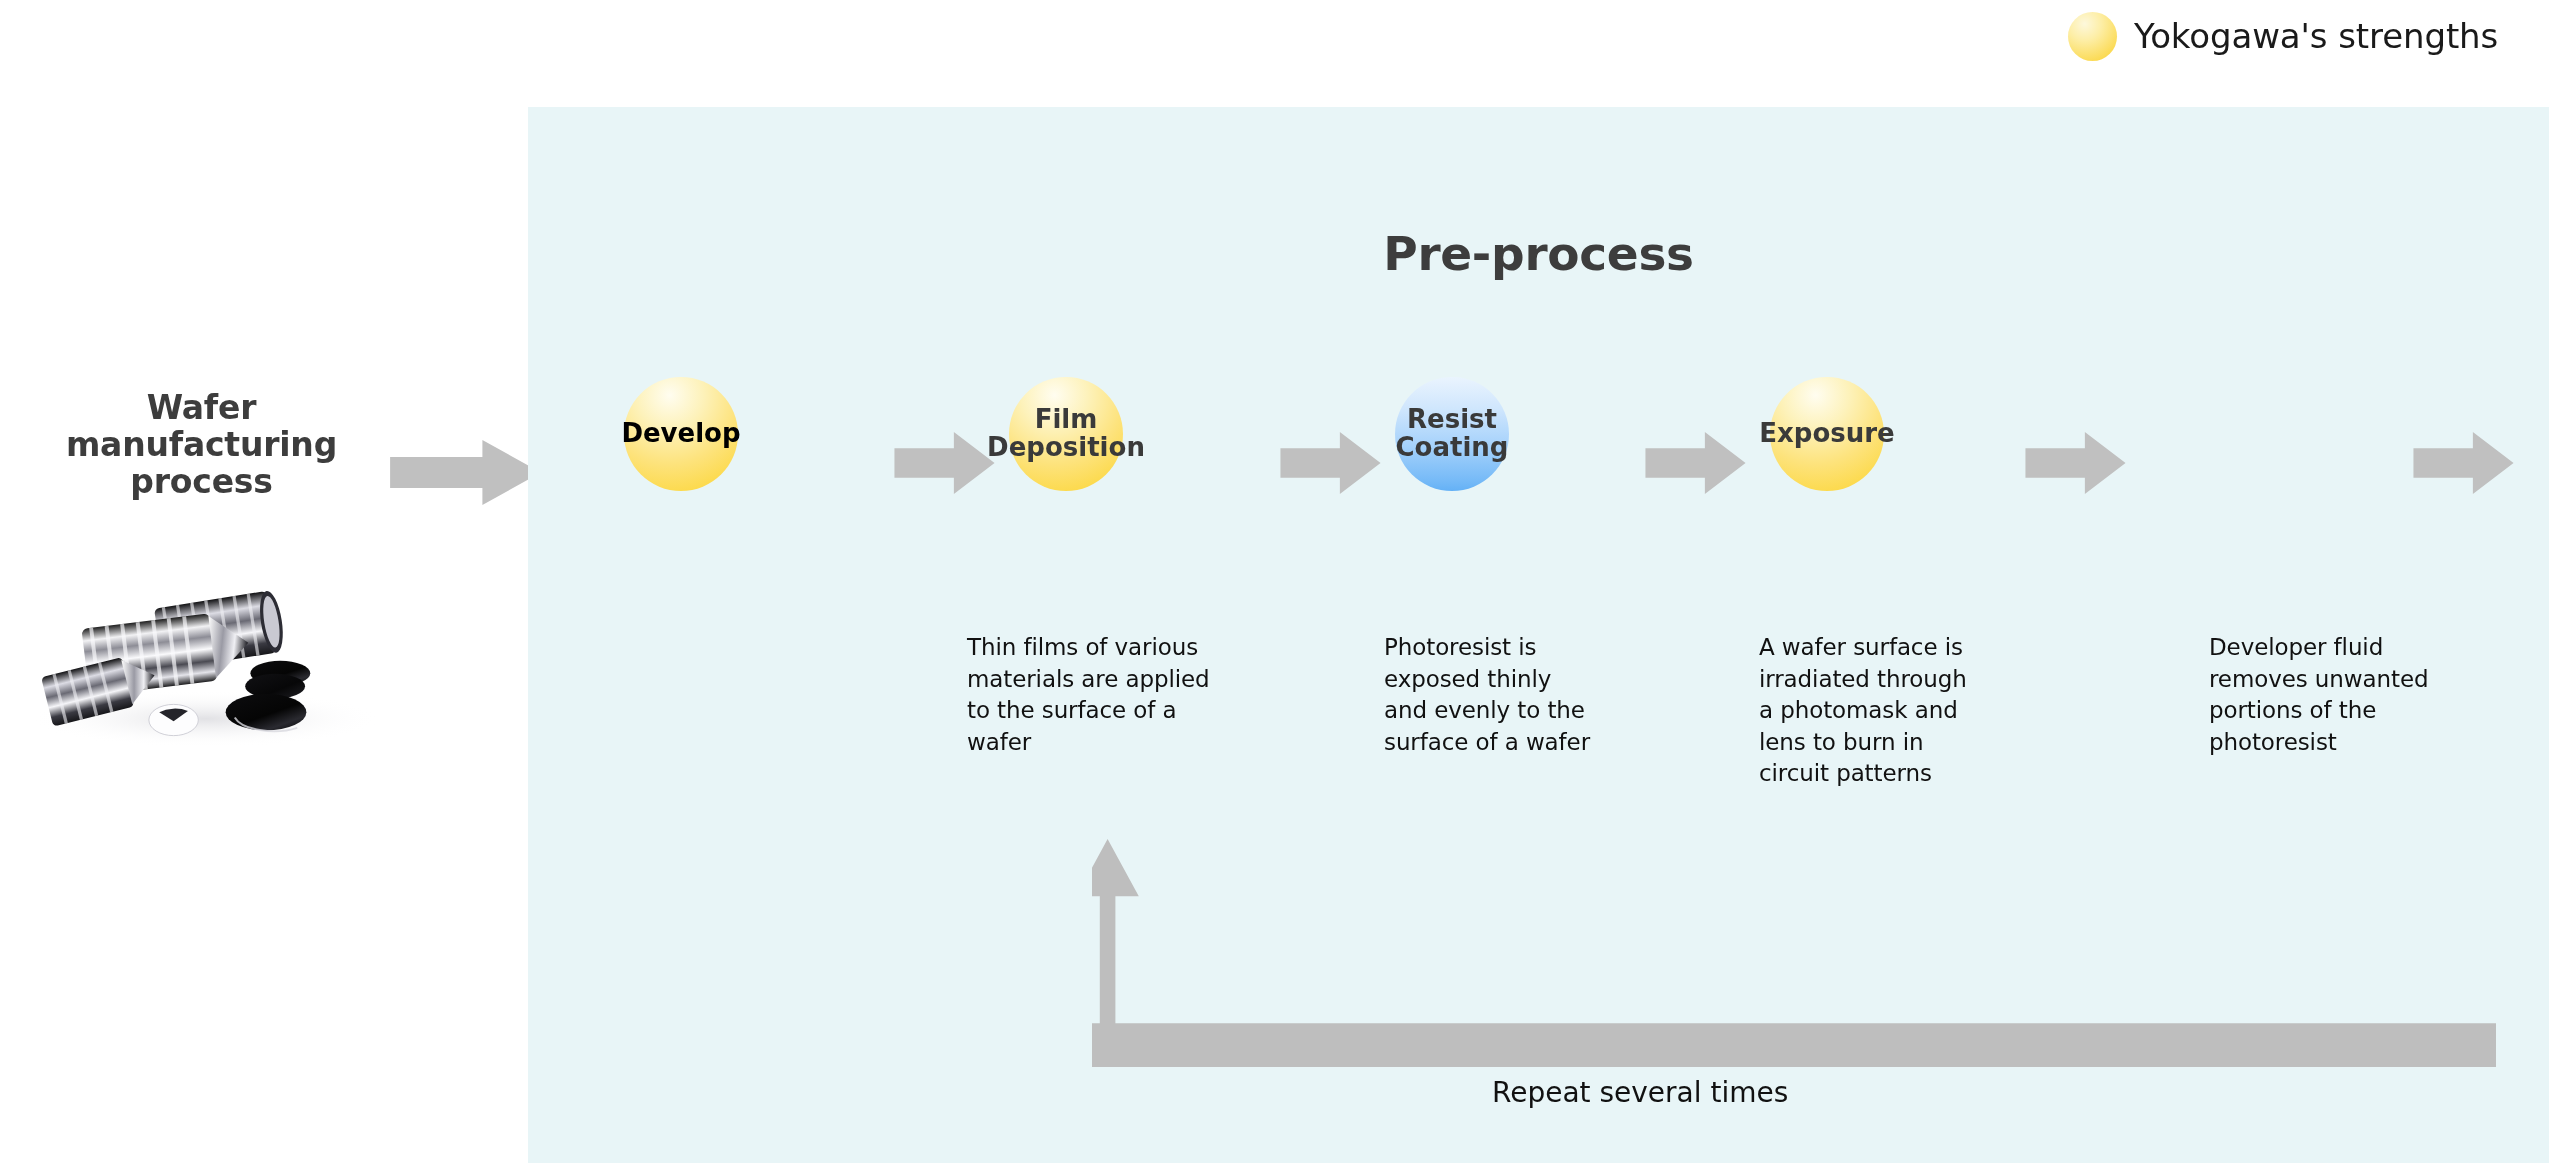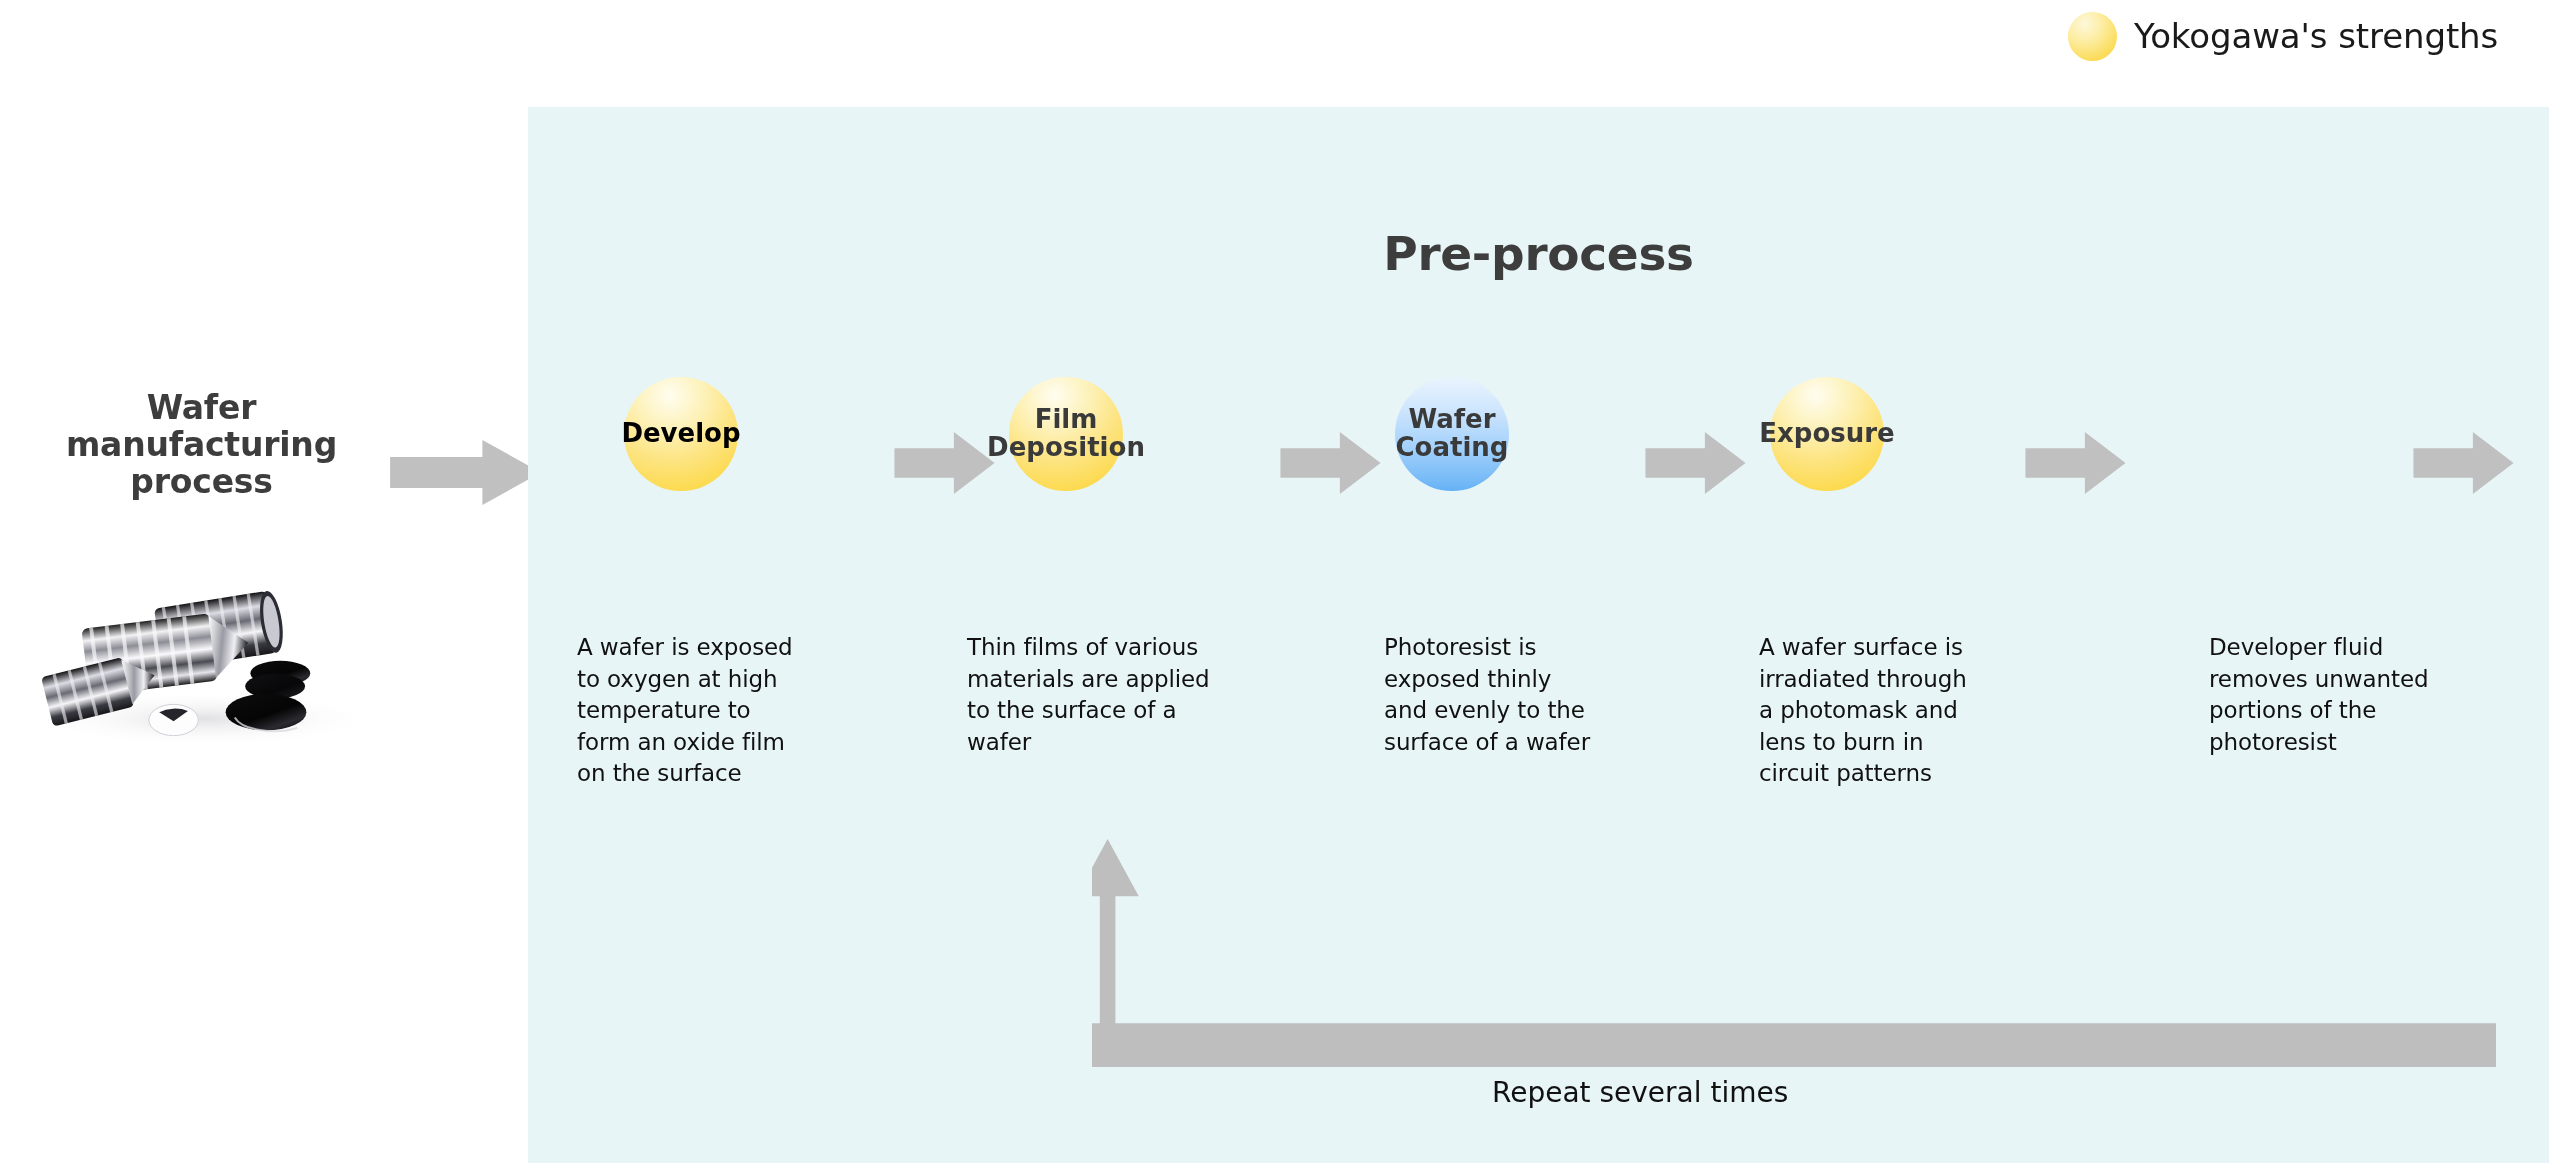"Wafer Coating" span.circle-label { text: Wafer -> Resist }
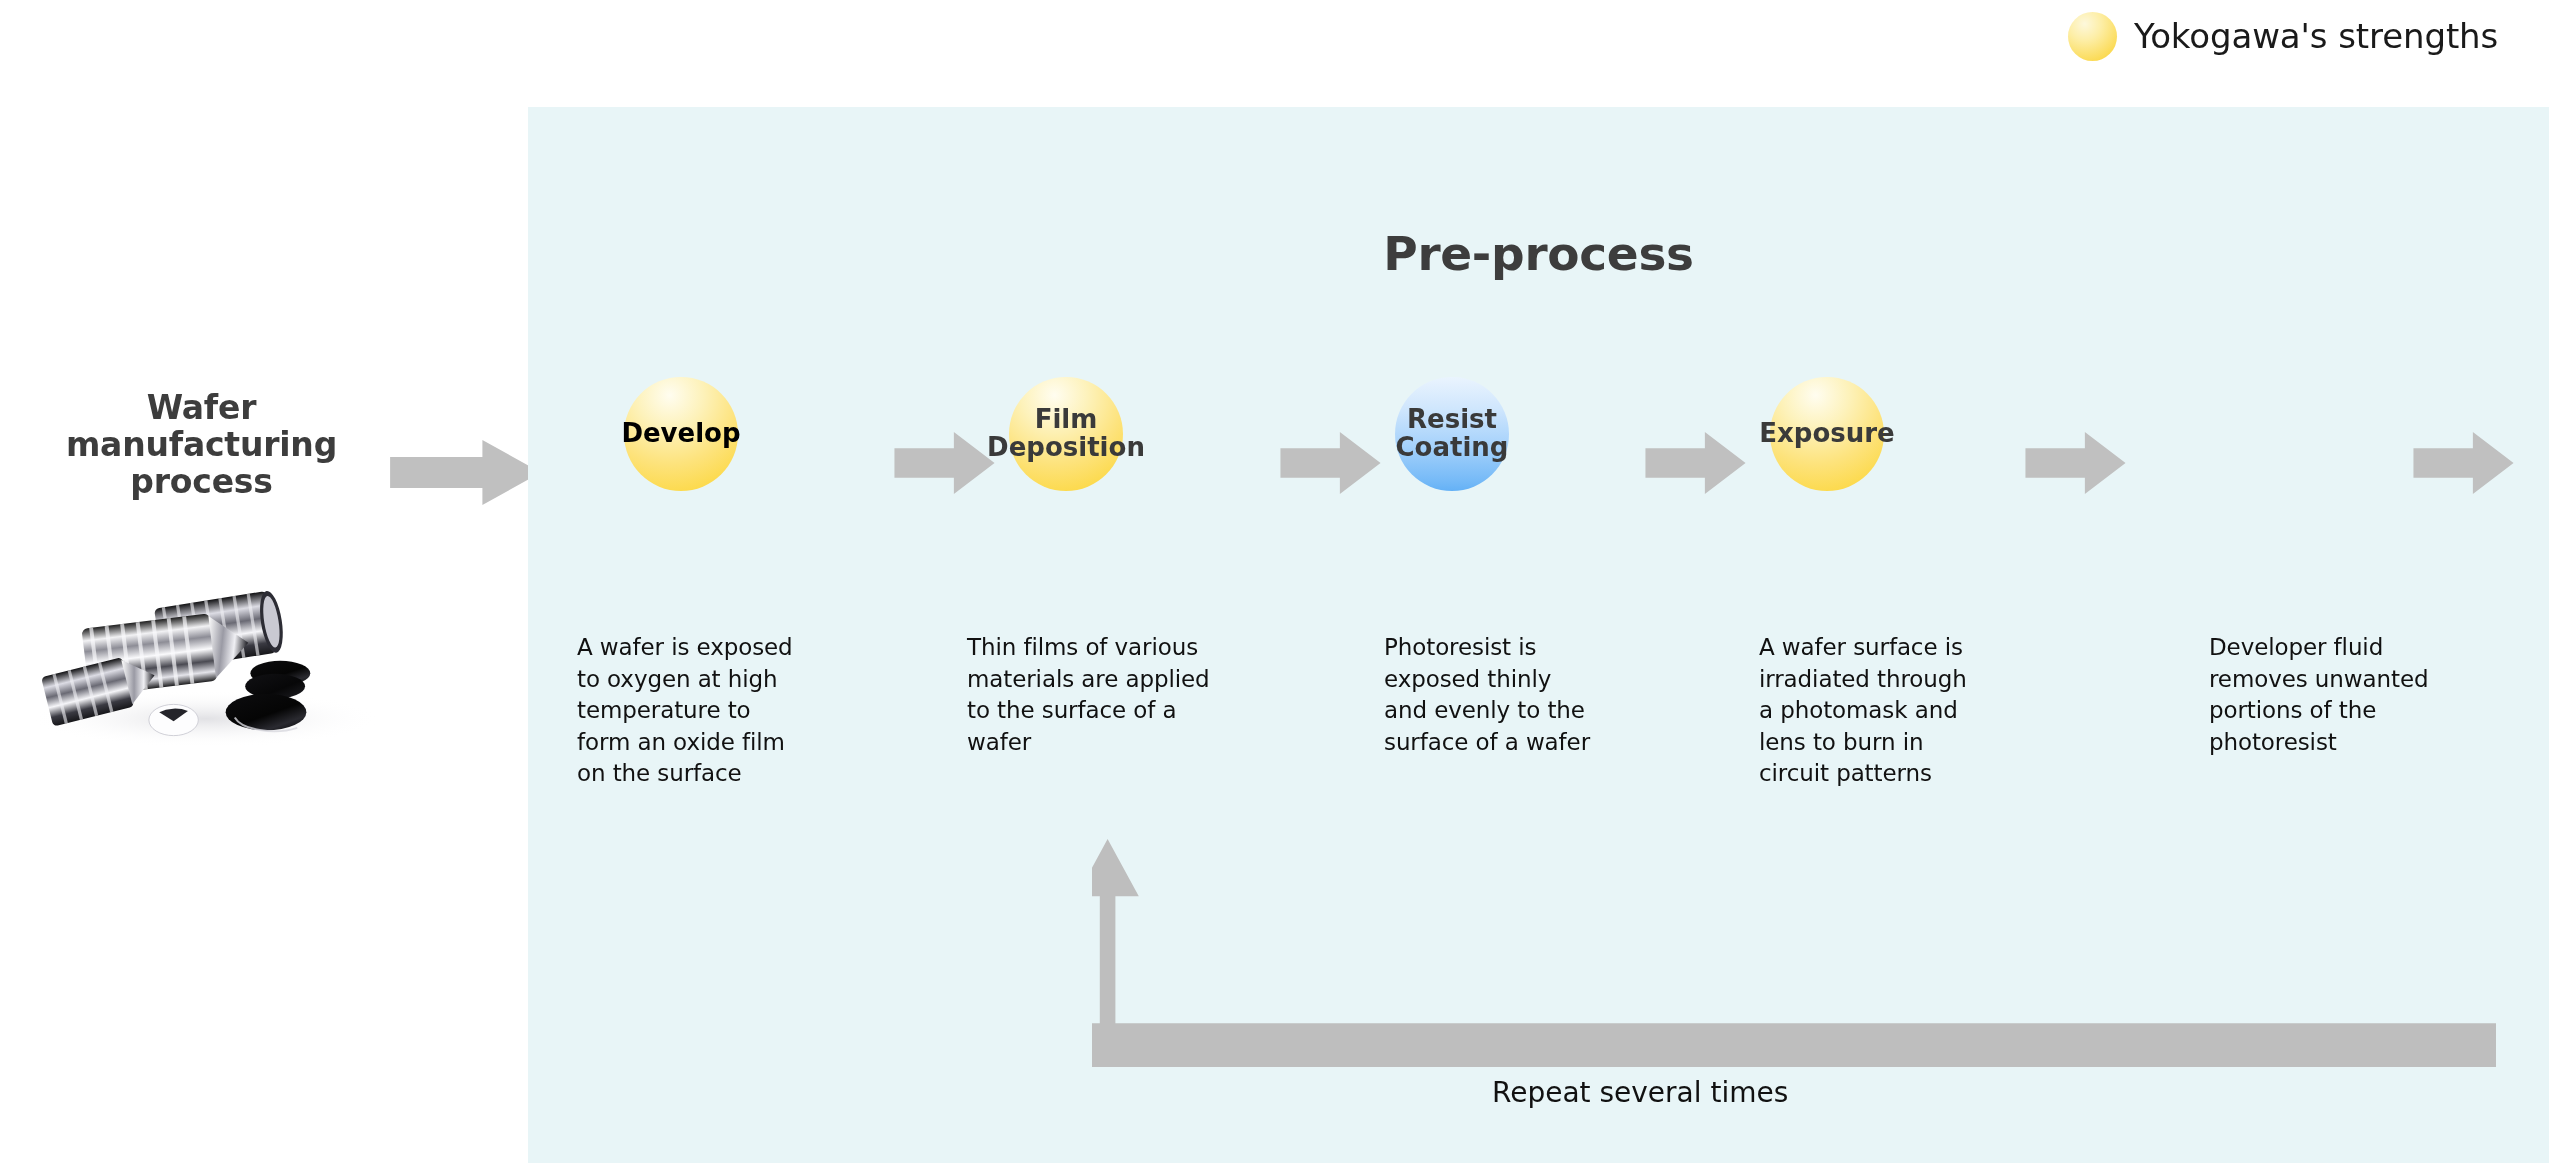"A wafer is exposed" div.desc { html: <div>A wafer is exposed to oxygen at high temperature to form an oxide film on the surface</div> -> none }
